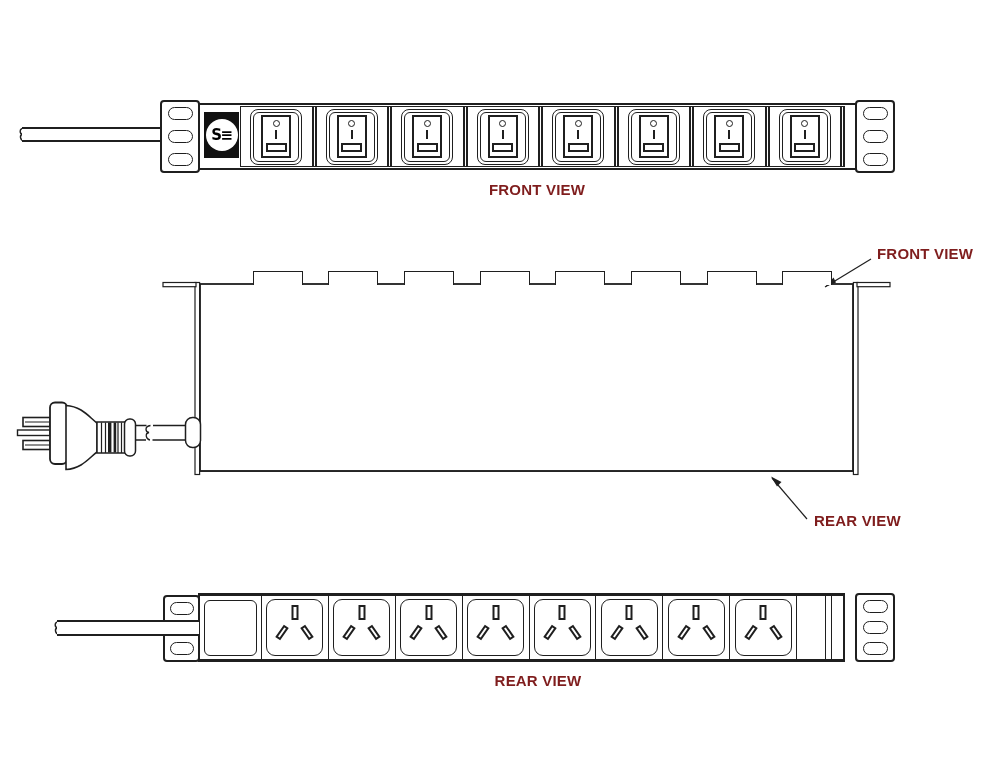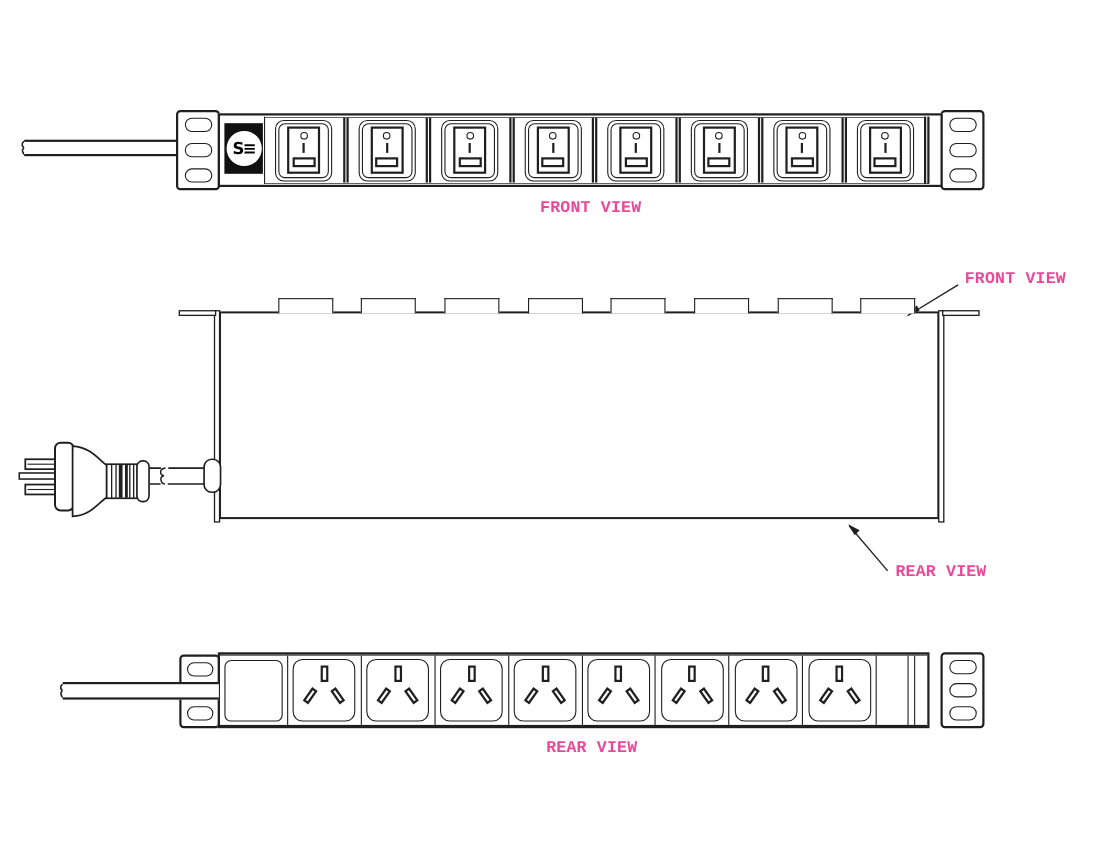"FRONT VIEW" .view-label { color: #ec4899 -> #7f1d1d; font-family: Liberation Mono, monospace -> none }
